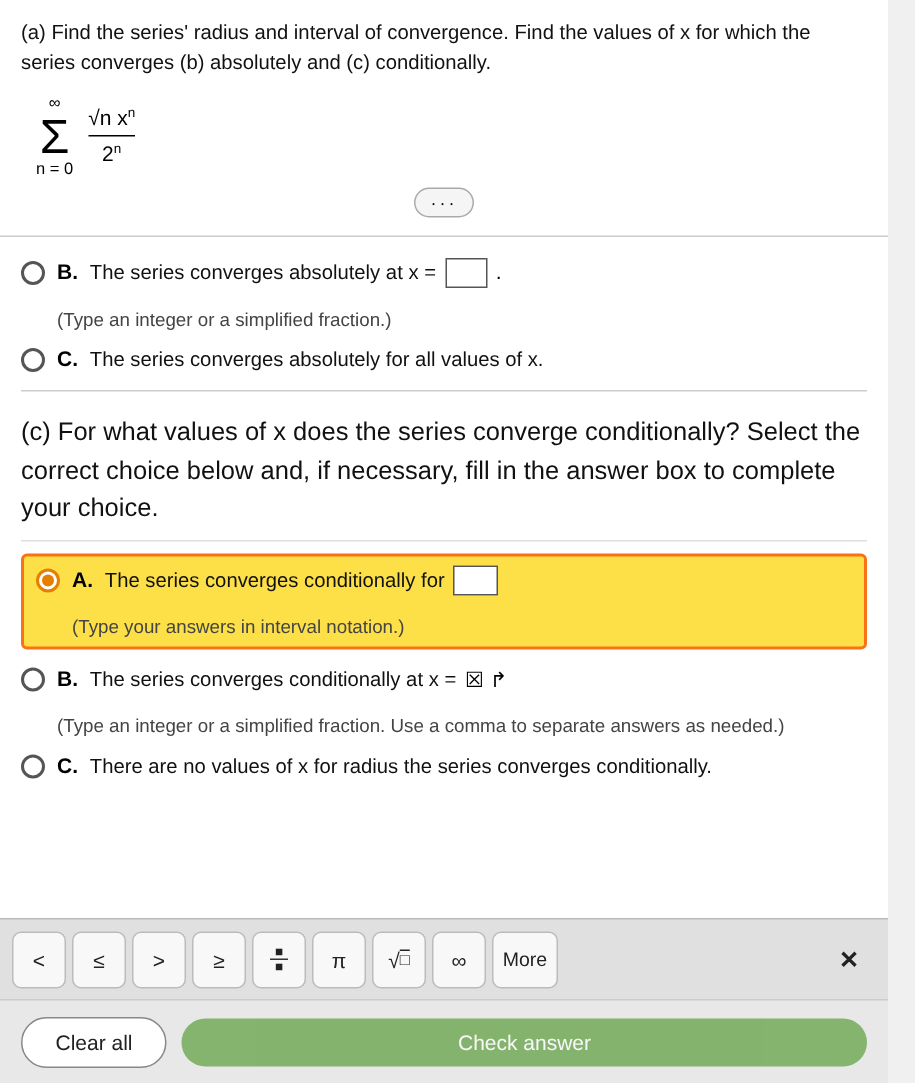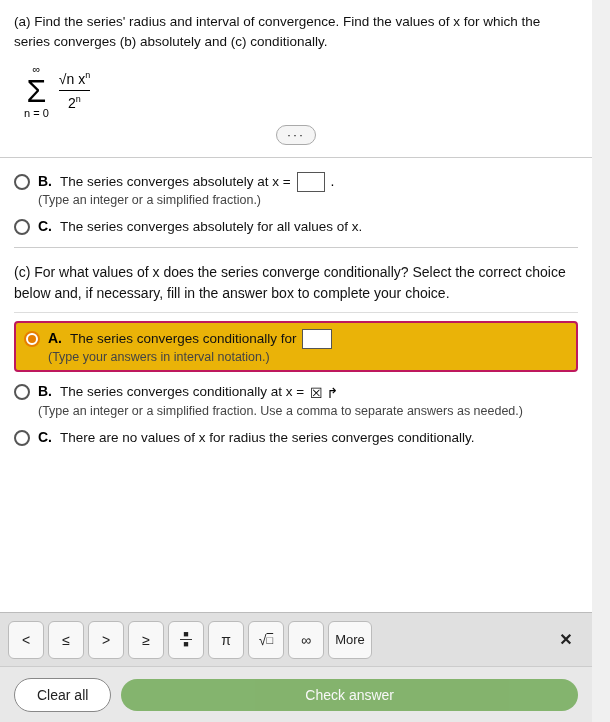"(Type an integer or a" .sub-note { margin-top: 1px -> 14px }
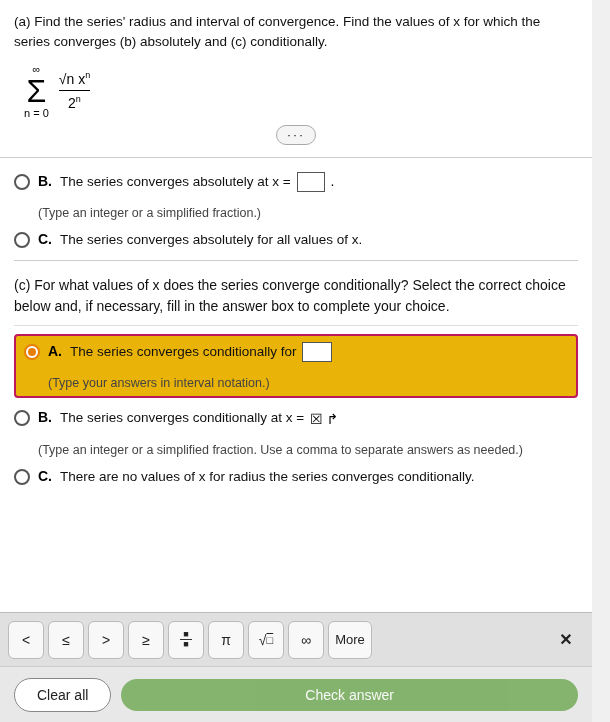"(c) For what values of" .section-c-question { font-size: 14px -> 17px }
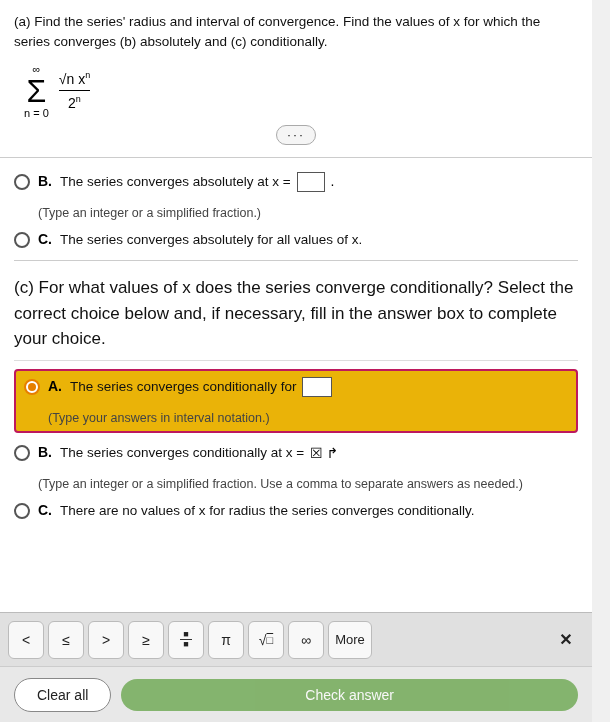"A. The series converges conditionally" .highlighted-option { background: #eab308 -> #fde047; border: 2px solid #be185d -> 2px solid #f97316 }
